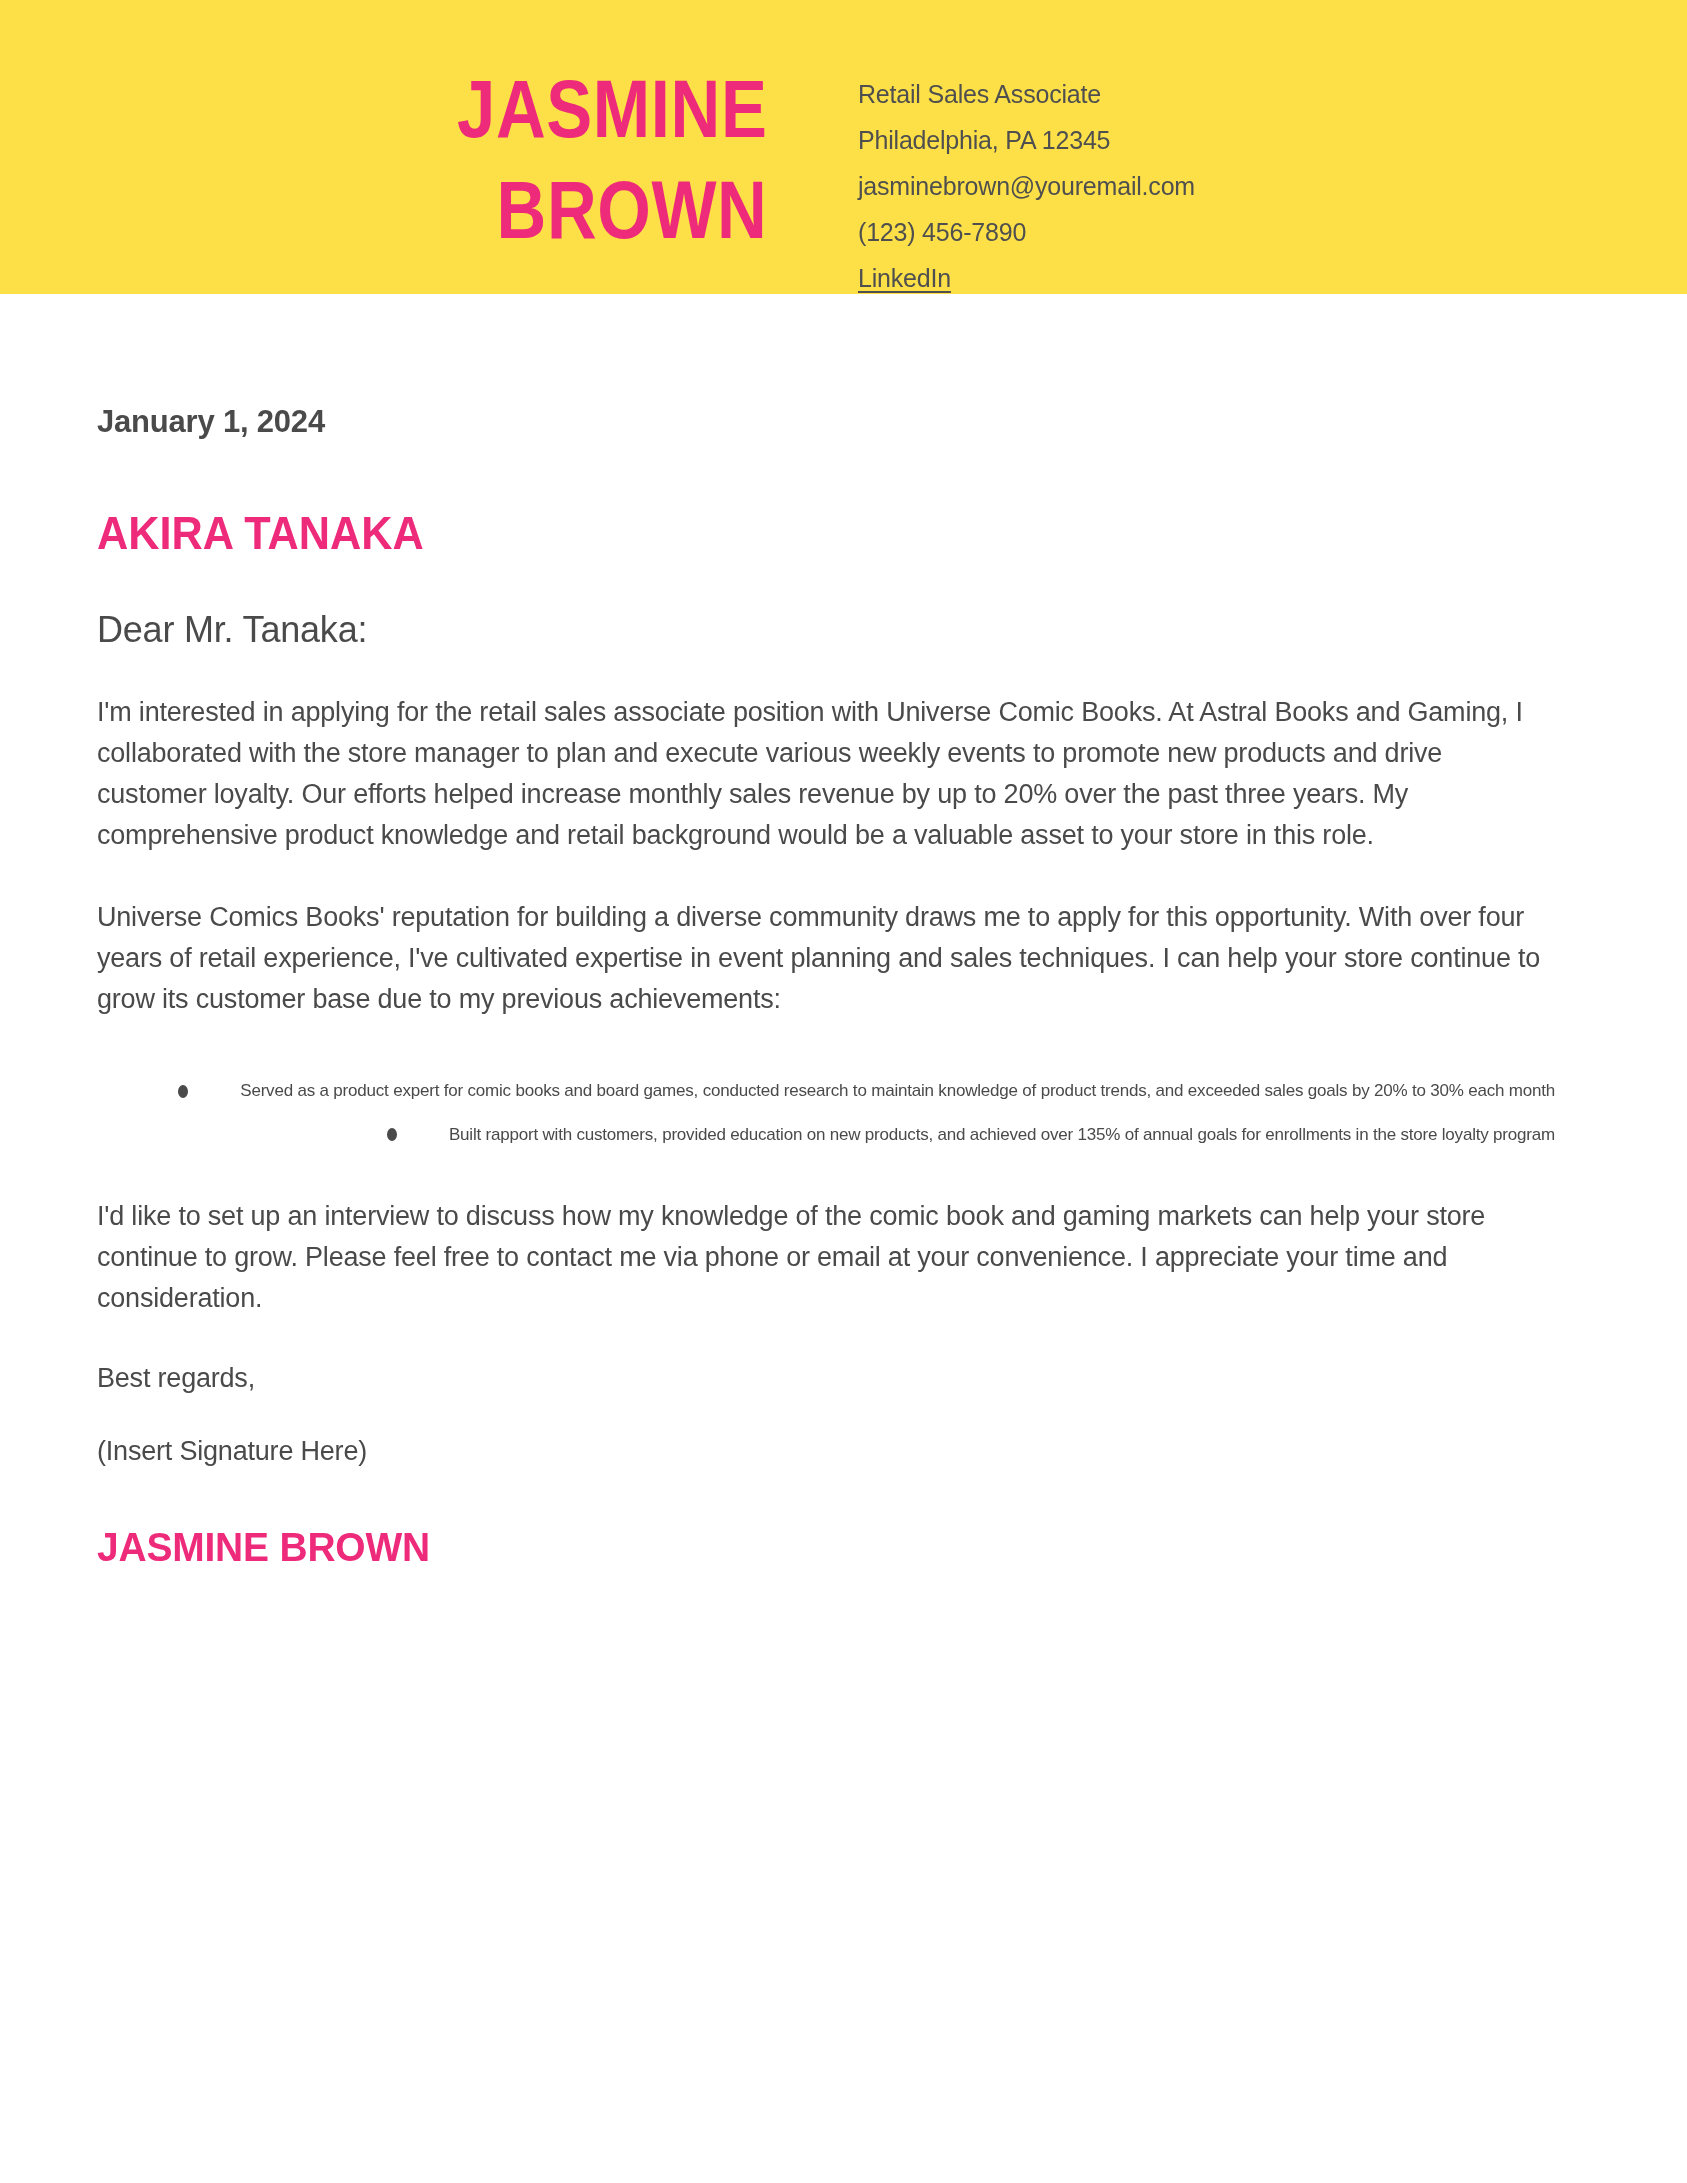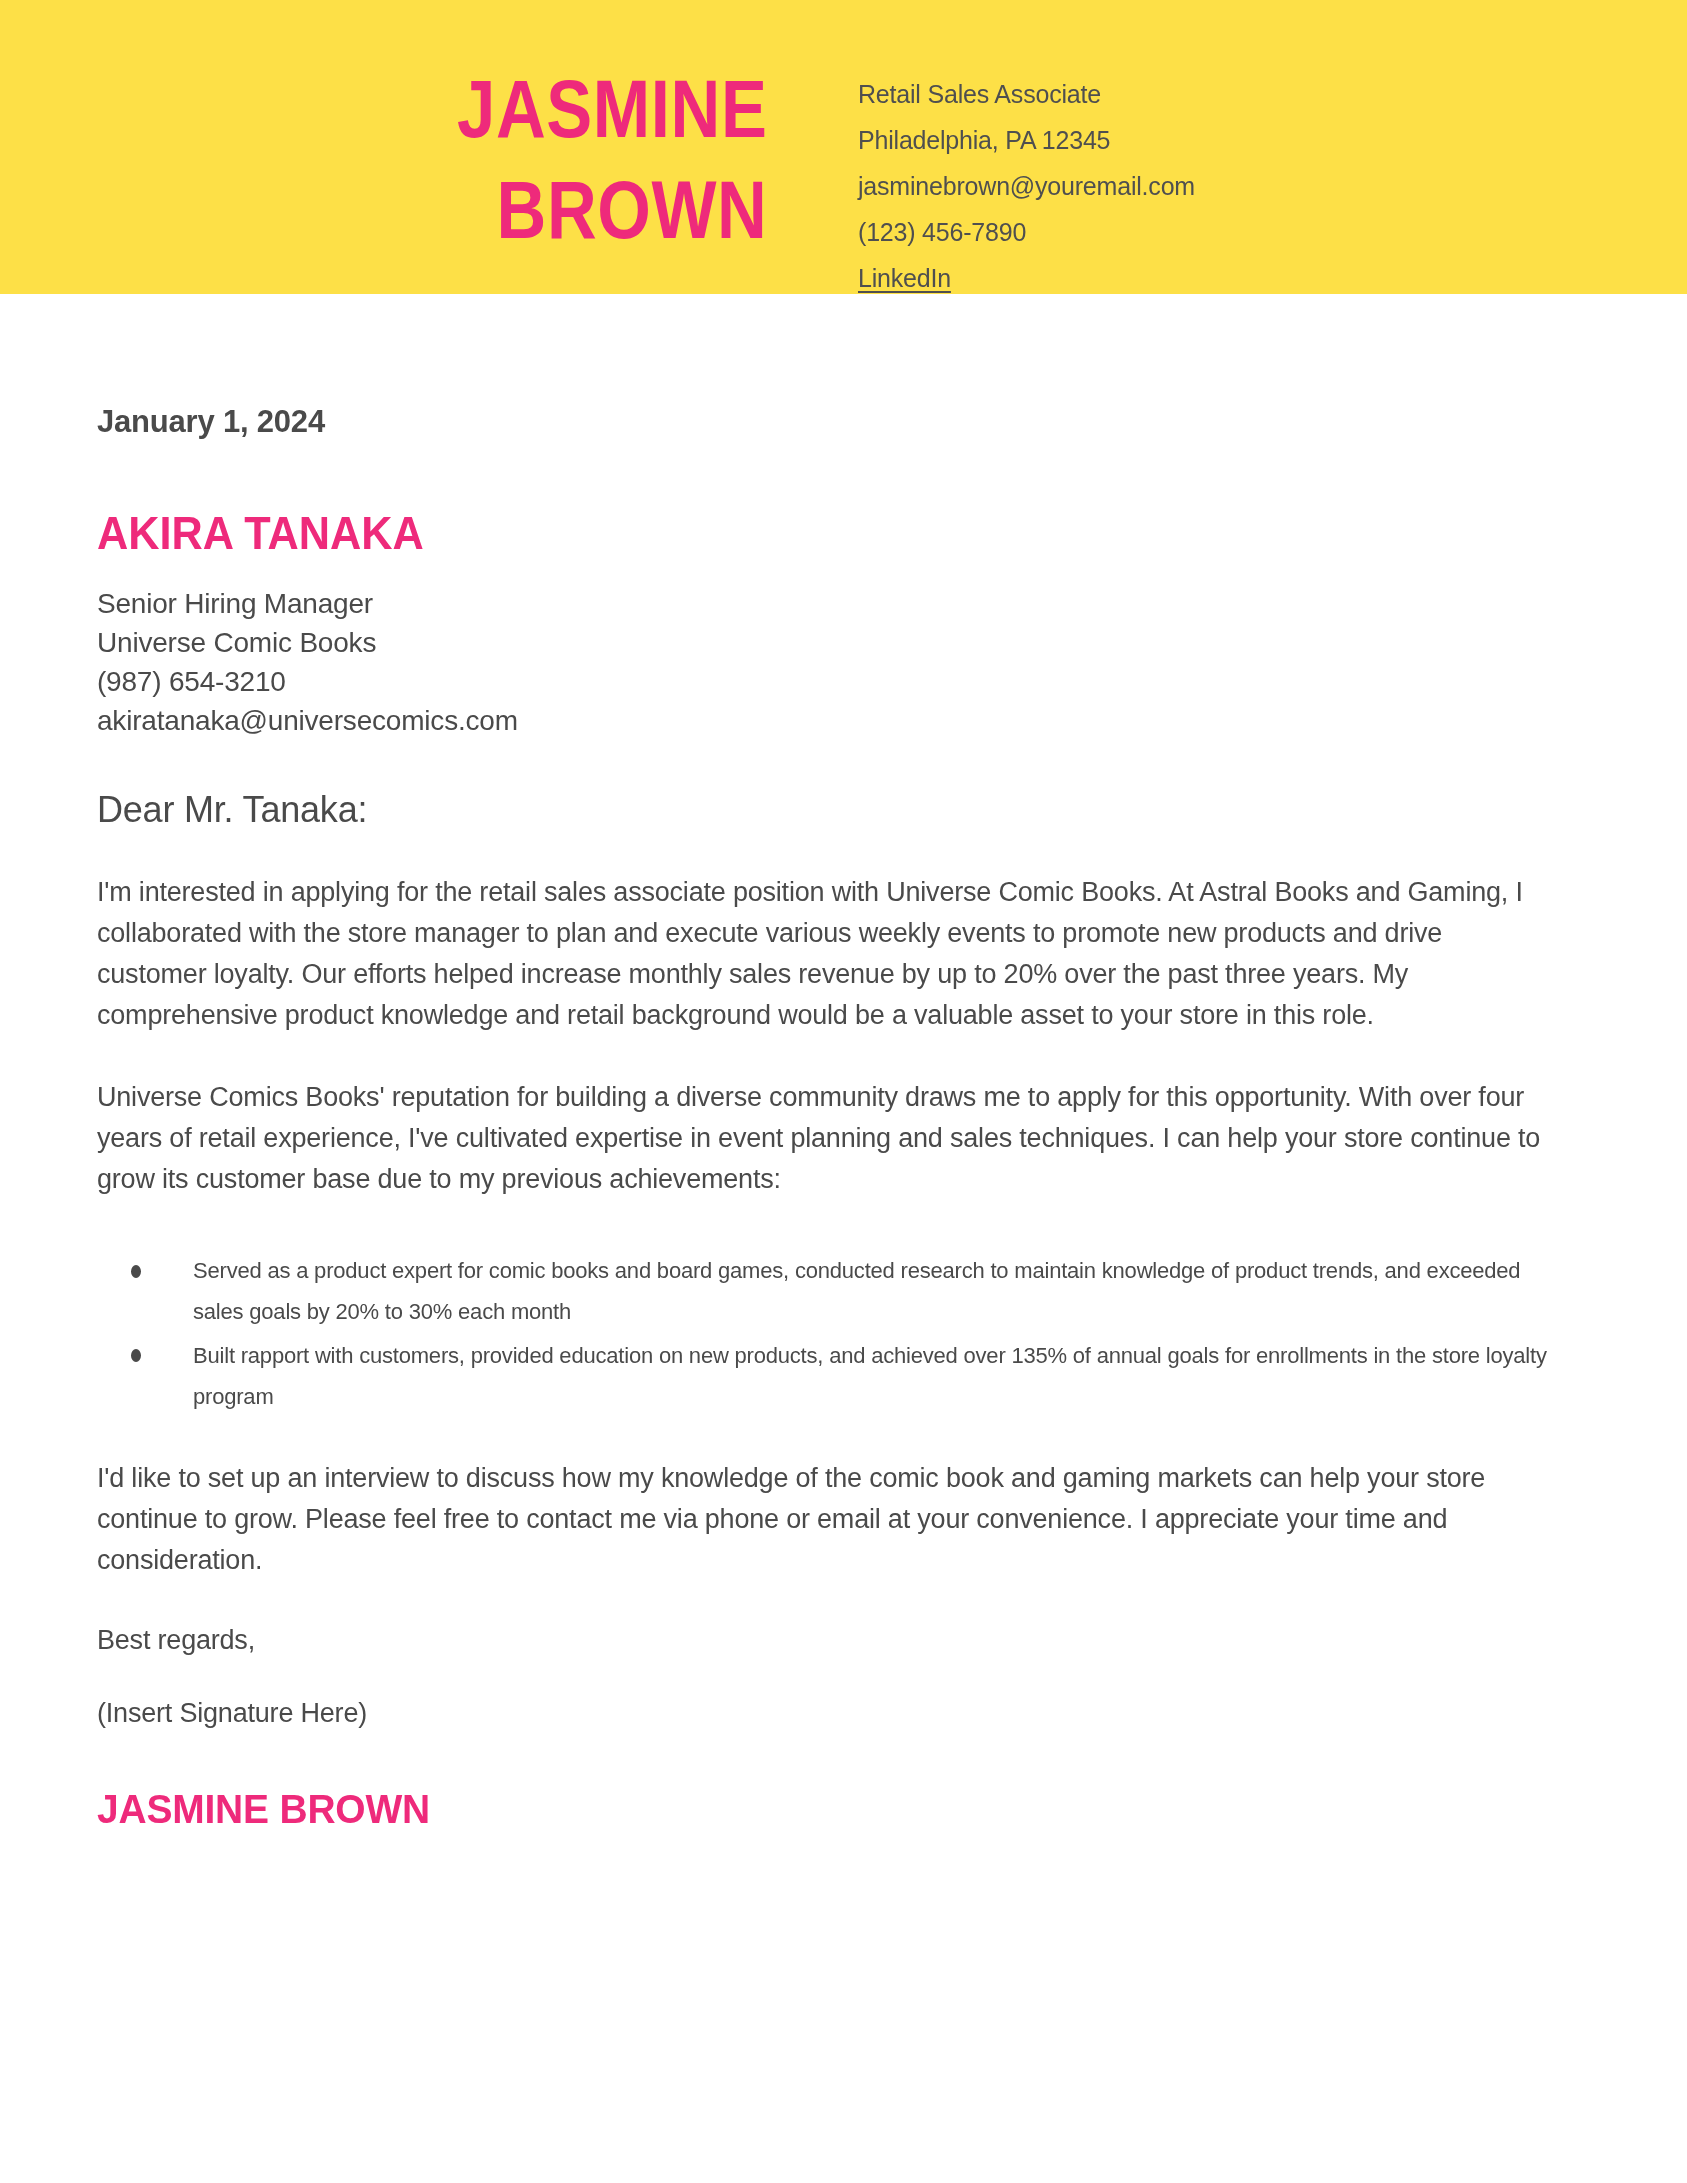"Senior Hiring Manager" div.recipient-details { html: <div> <div>Senior Hiring Manager</div> <div>Universe Comic Books</div> <div>(987) 654-3210</div> <div>akiratanaka@universecomics.com</div> </div> -> none }
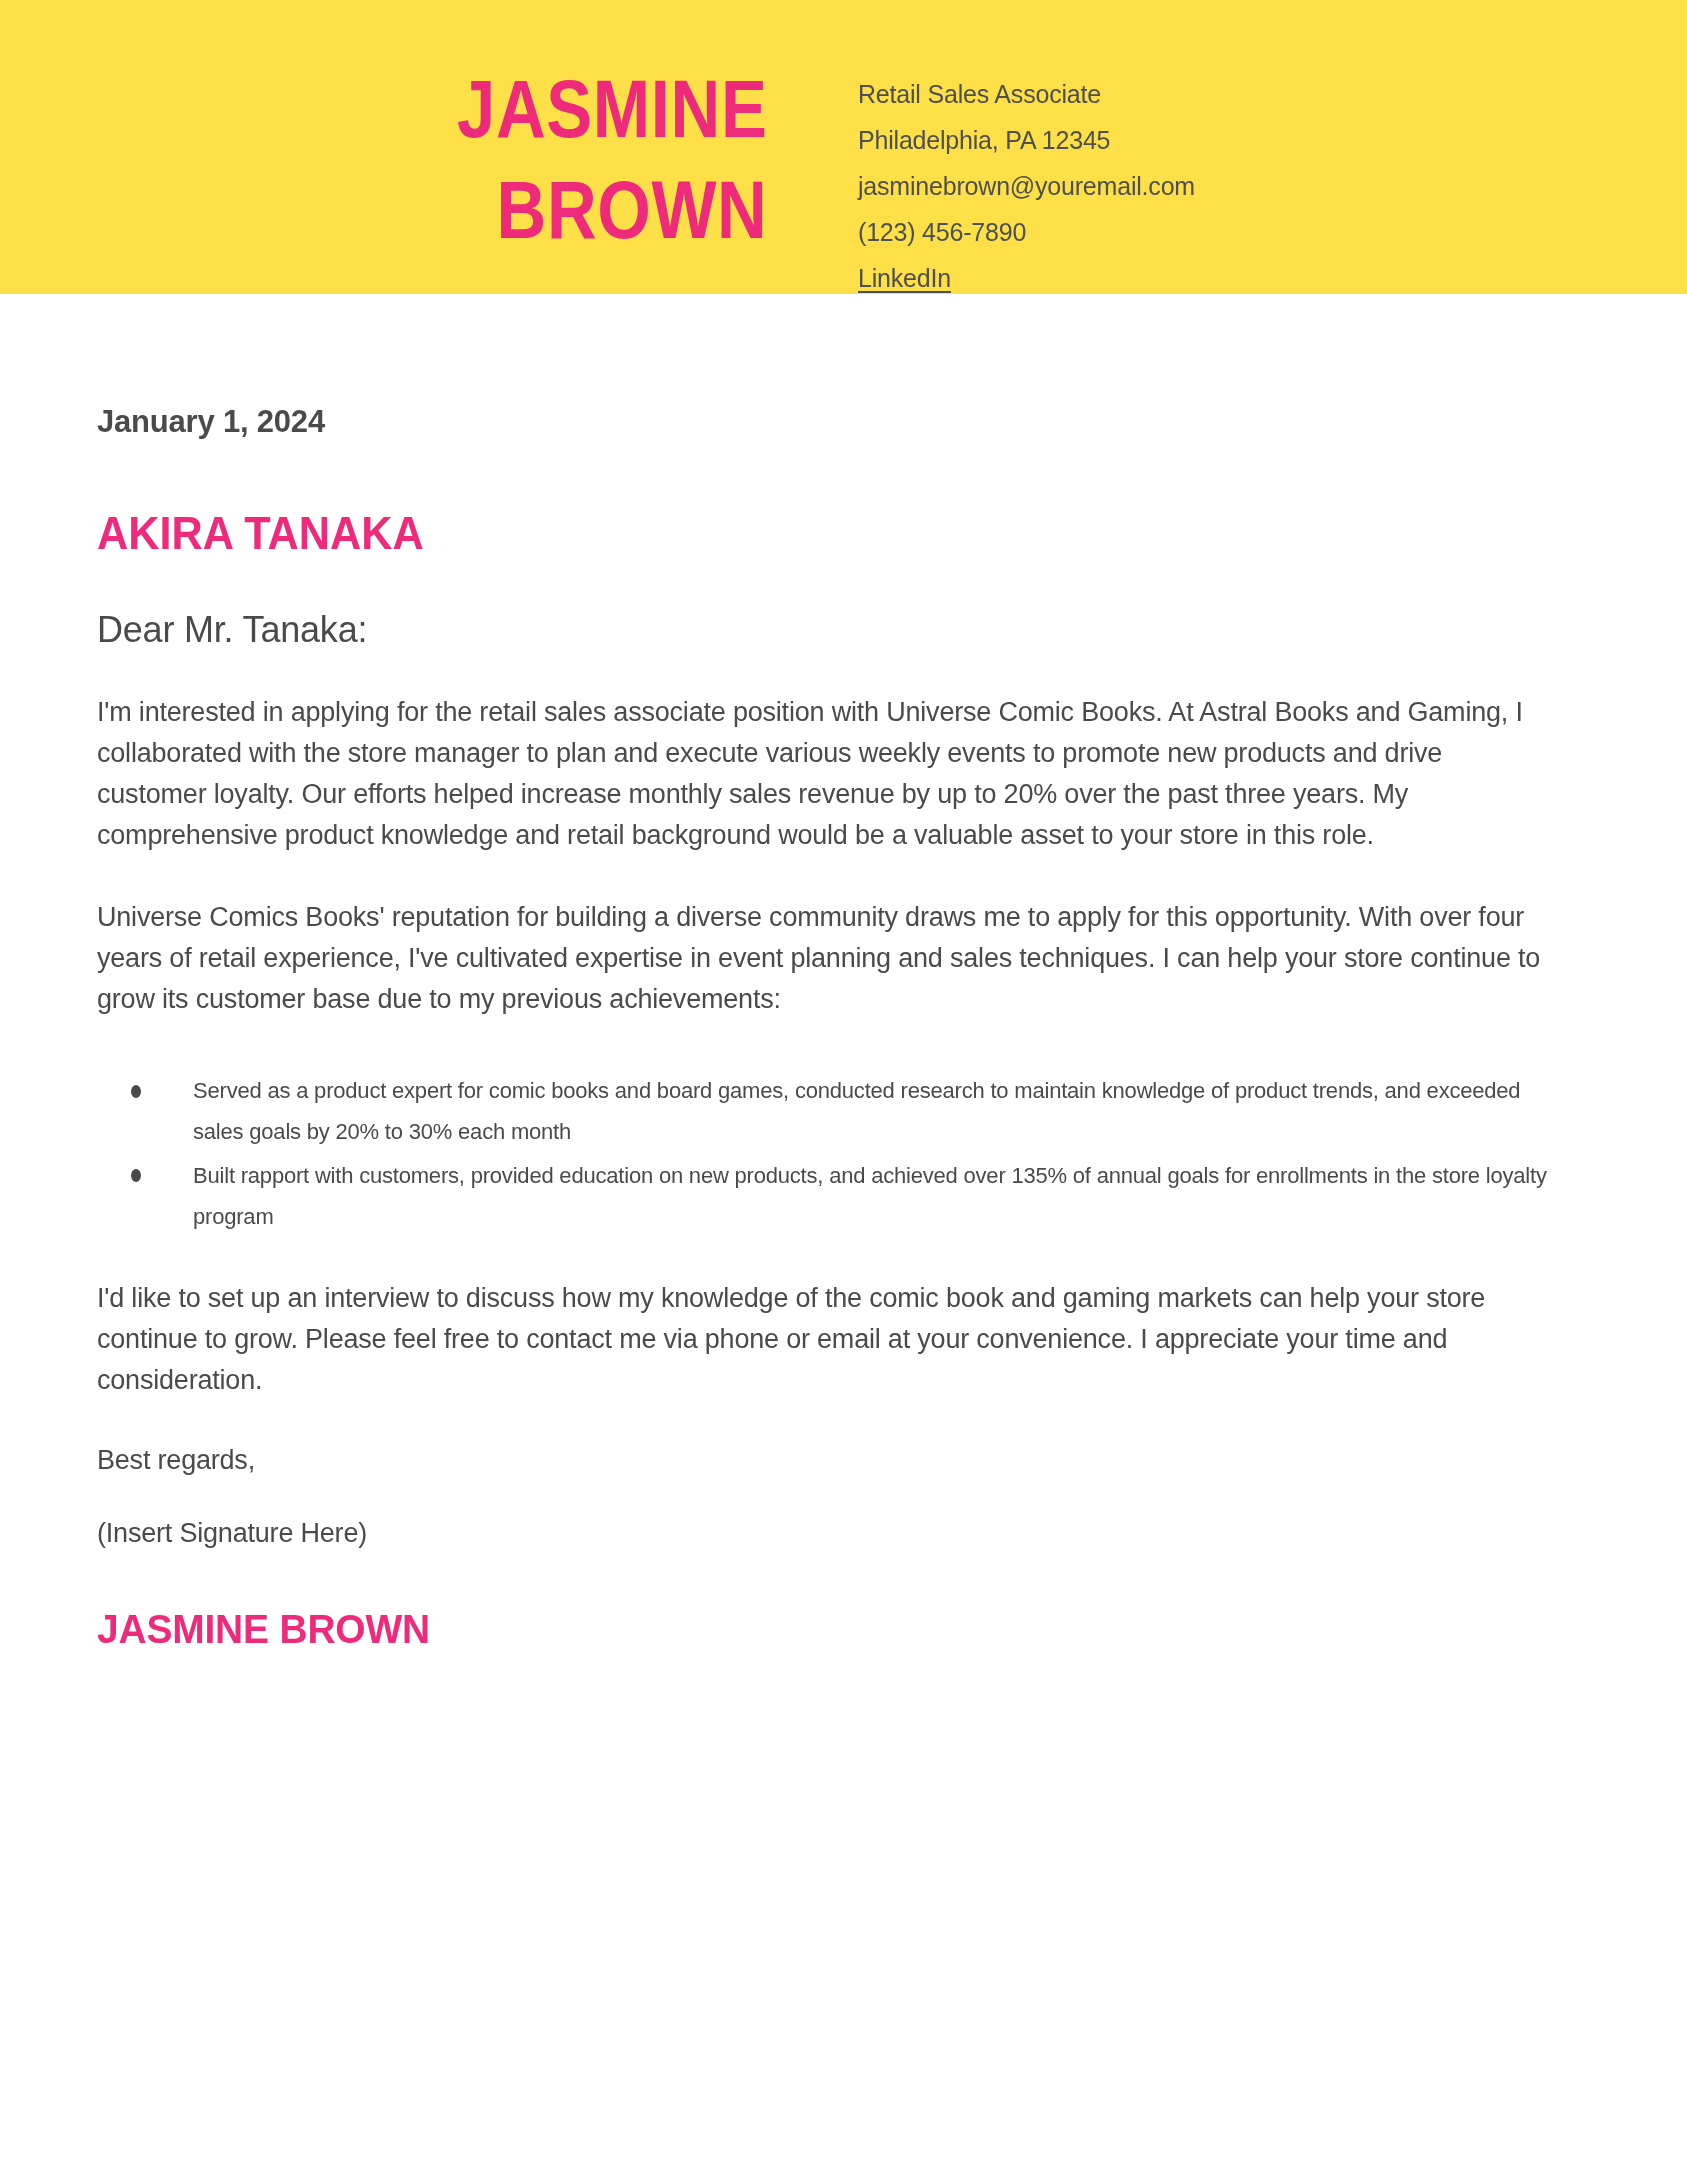"Served as a product expert" .bullet-row { font-size: 22px -> 17px; justify-content: none -> flex-end }
